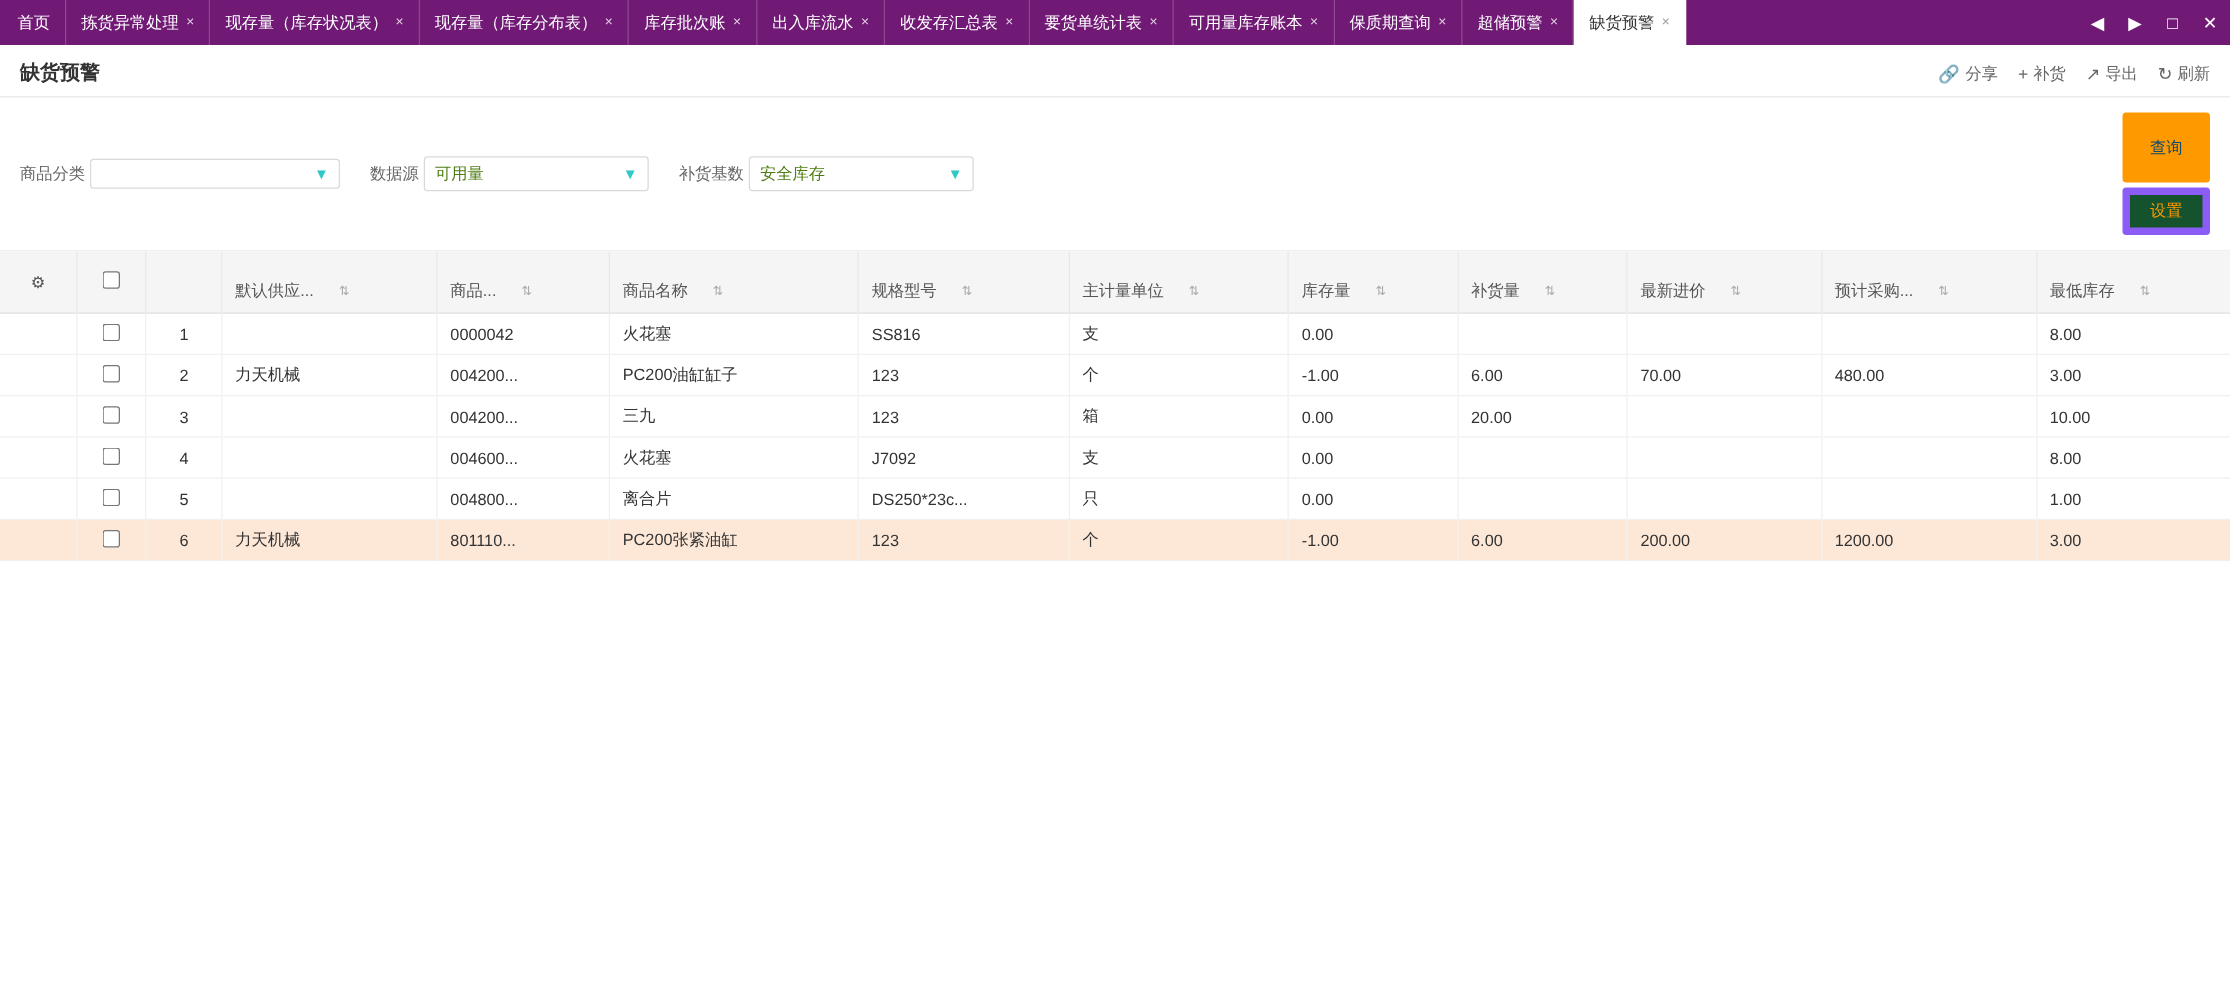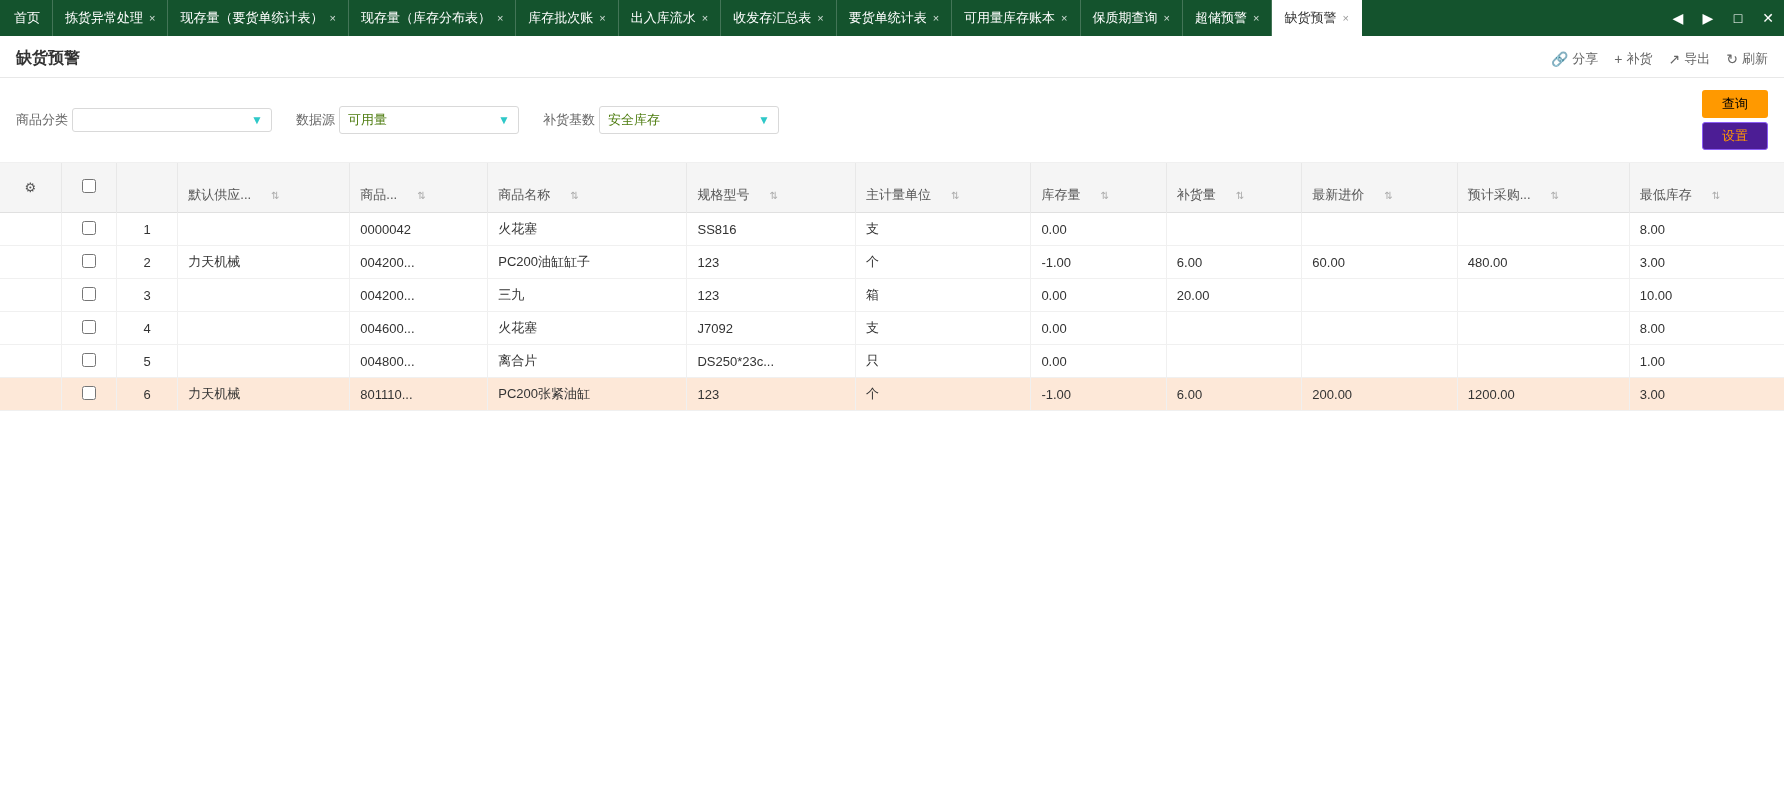"首页" .tab-bar { background: #14532d -> #701a75 }
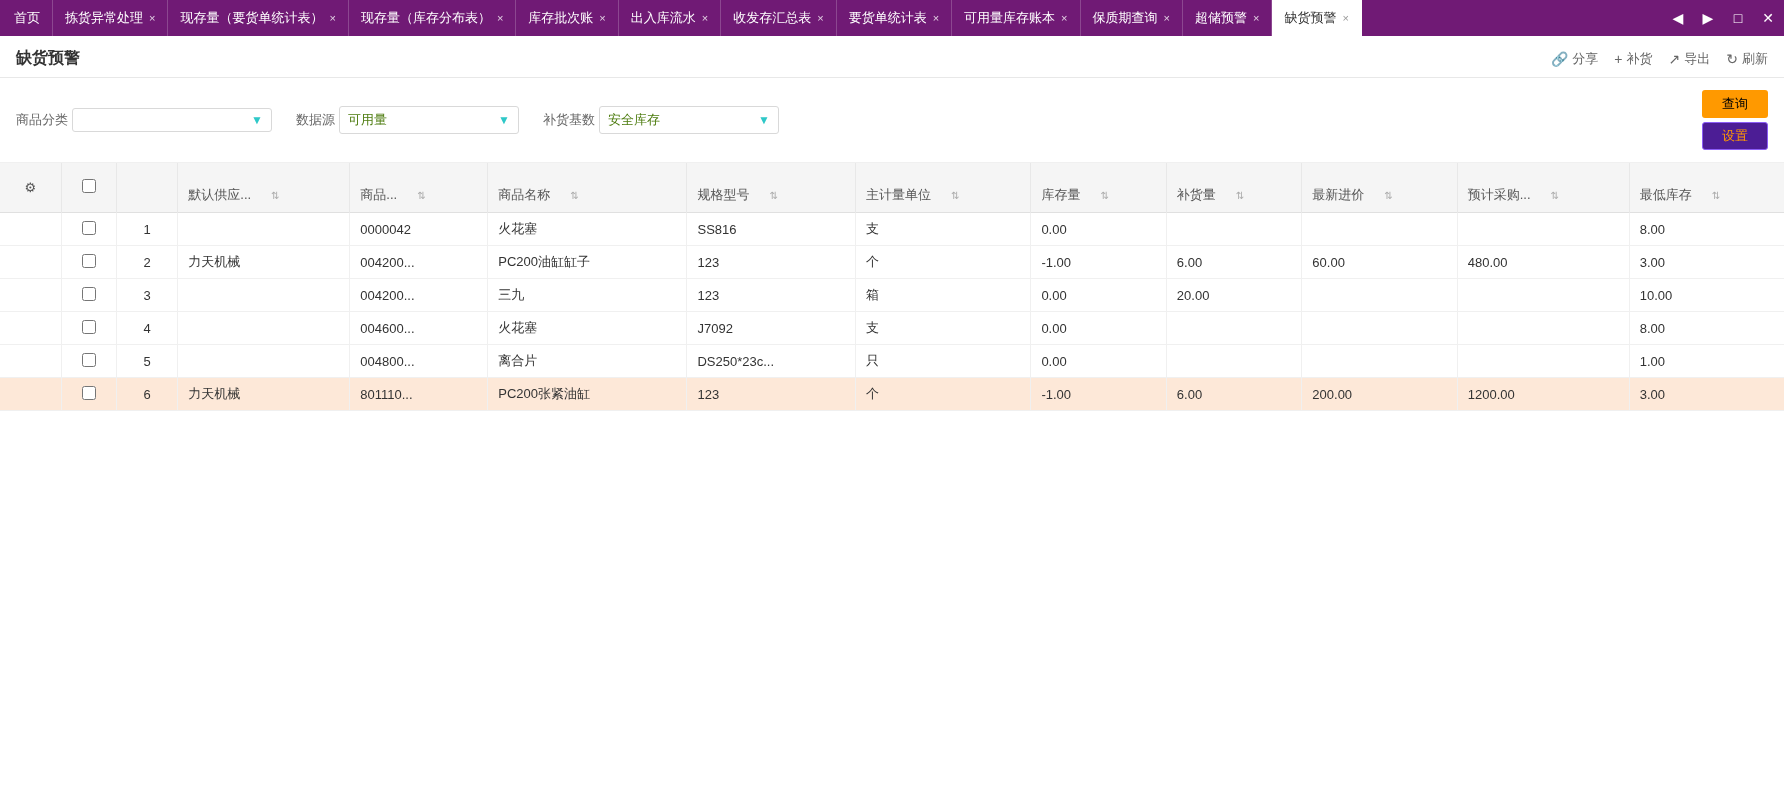"现存量（要货单统计表）" span { text: 要货单统计 -> 库存状况 }
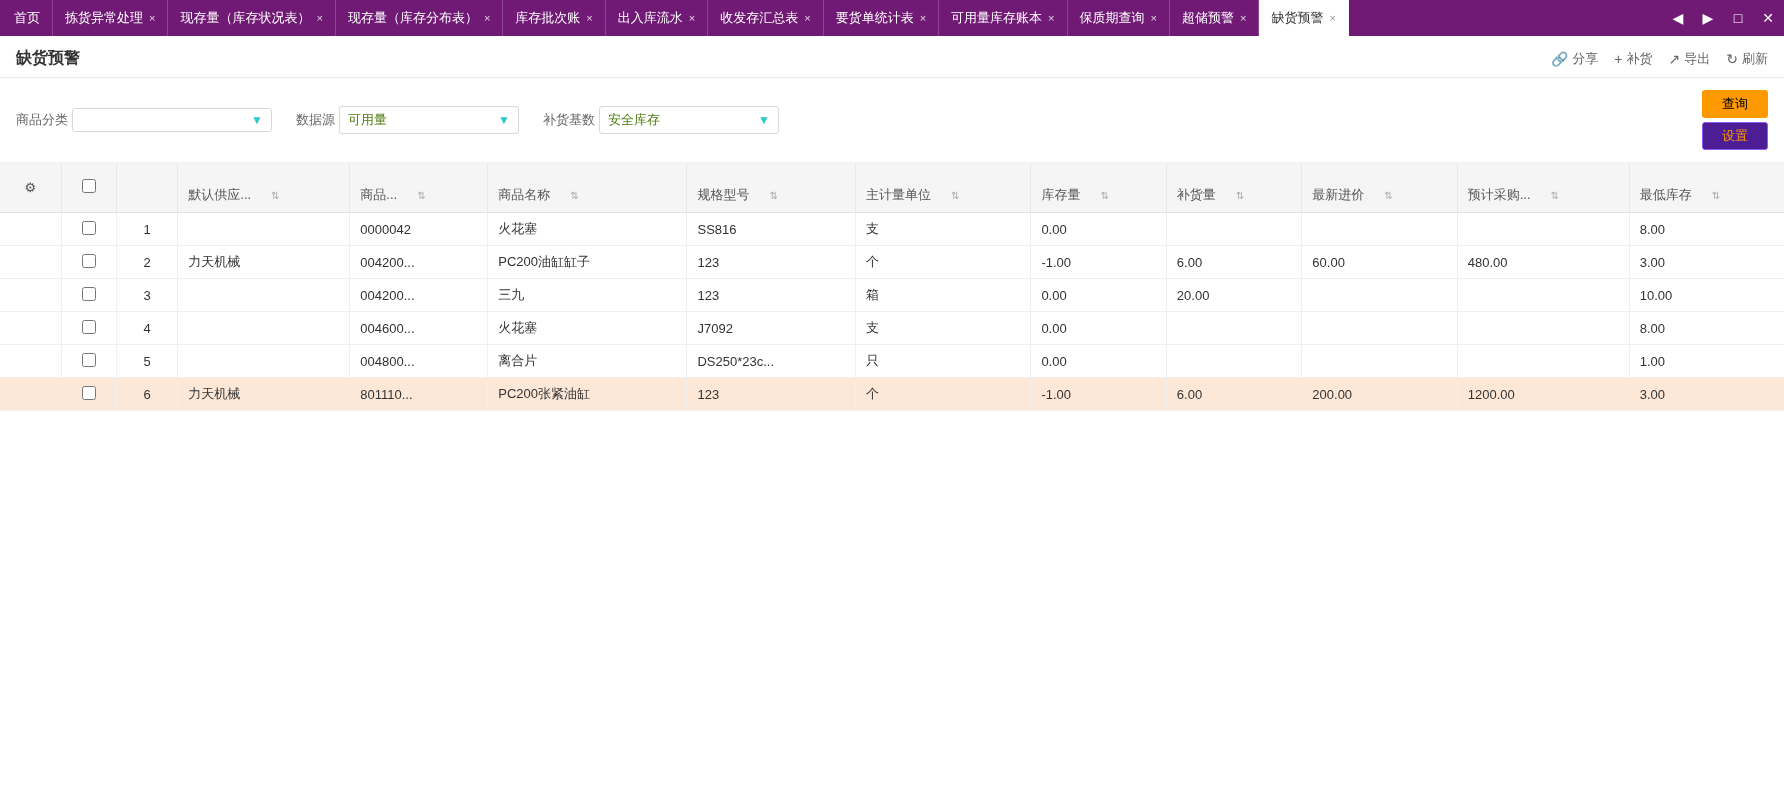"查询" .btn-query { color: #000000 -> #0c4a6e; padding: 5px 20px -> 19px 20px }
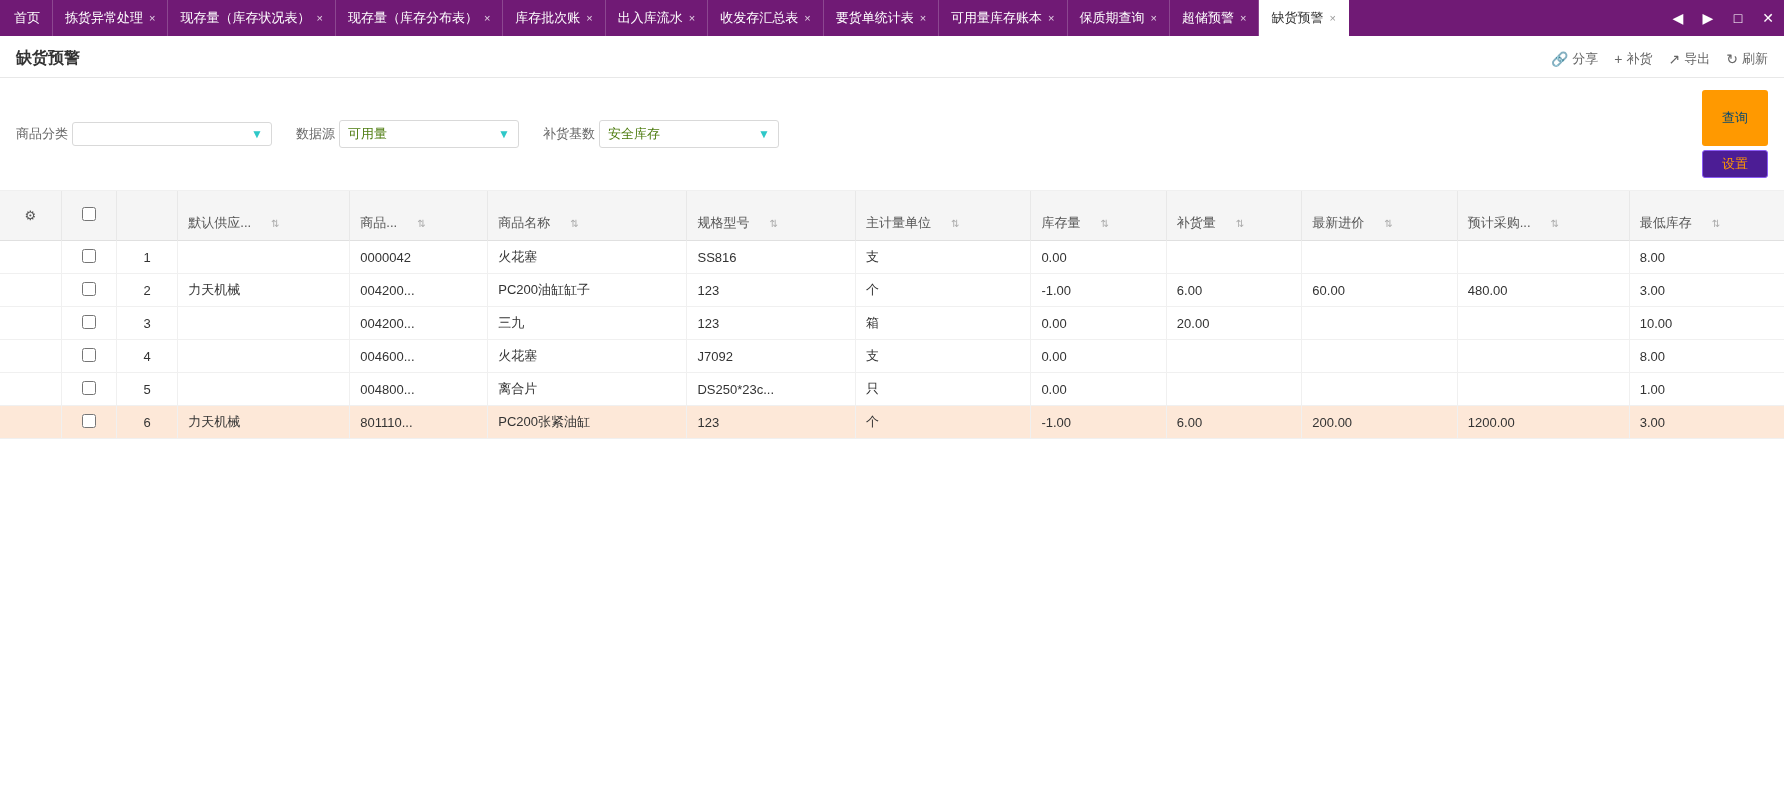"设置" .btn-settings { background: #4c1d95 -> #14532d; border: 1px solid #8b5cf6 -> 6px solid #8b5cf6 }
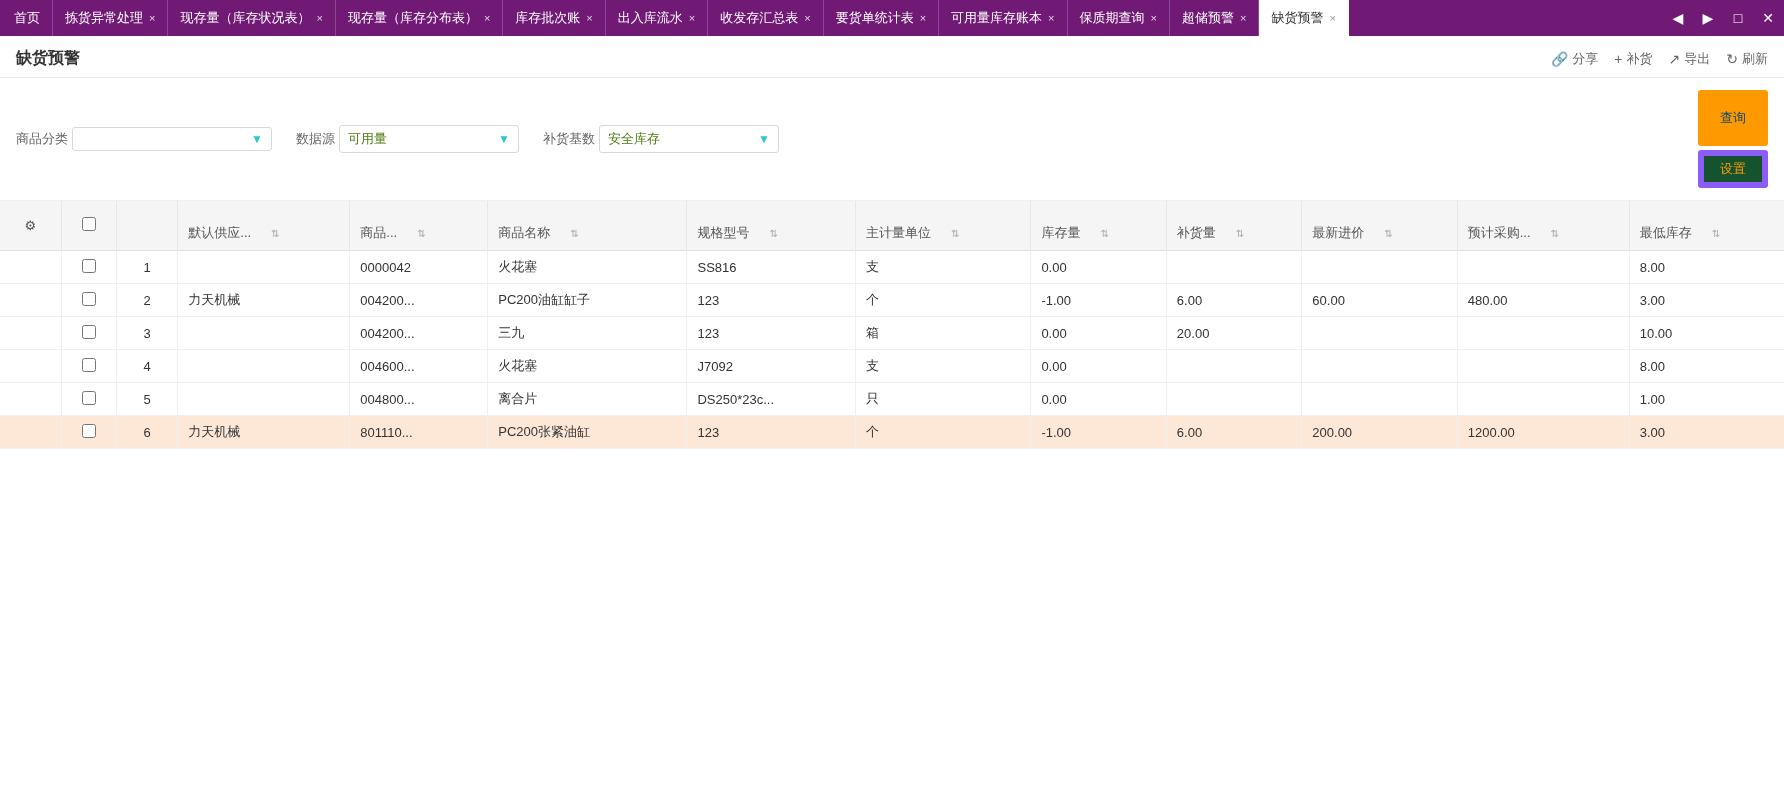"60.00" td.td-num { text: 60.00 -> 70.00 }
